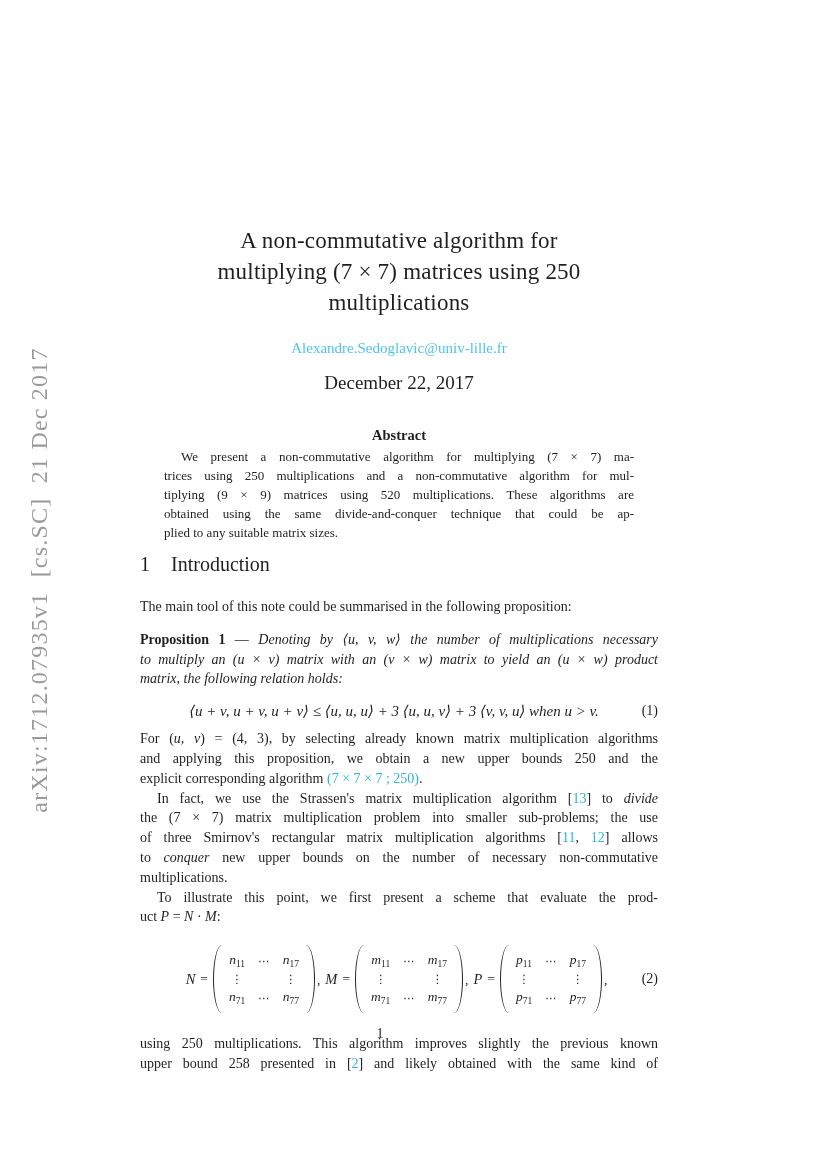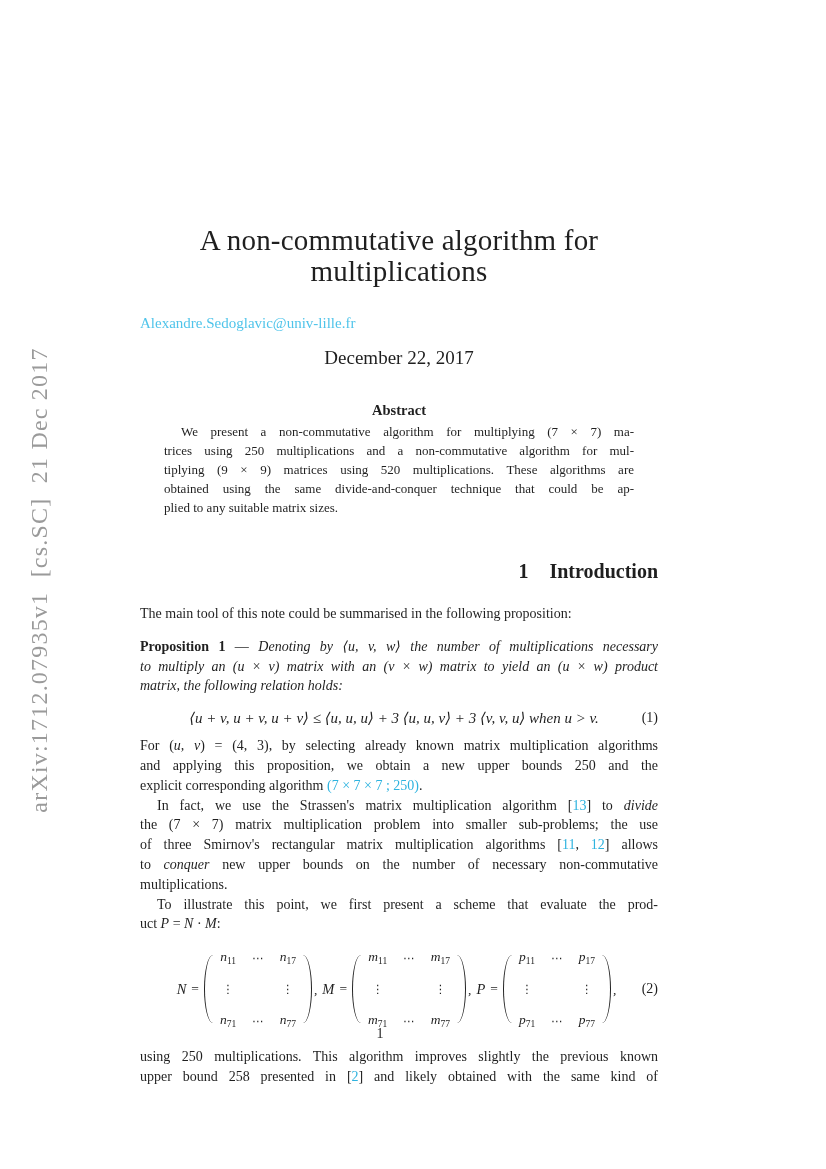"A non-commutative algorithm for" .title { font-size: 29px -> 23px }
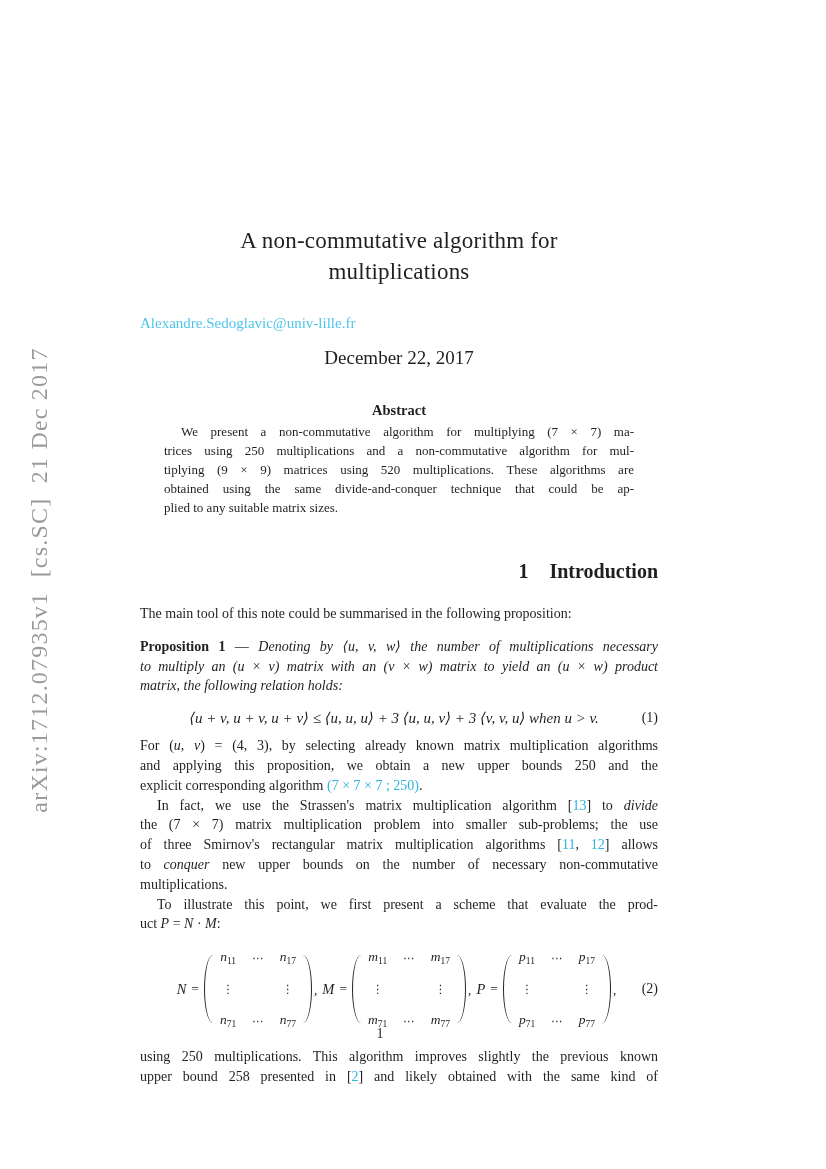"multiplying (7 × 7) matrices" span.tline { html: none -> <span>multiplying (7 × 7) matrices using 250</span> }
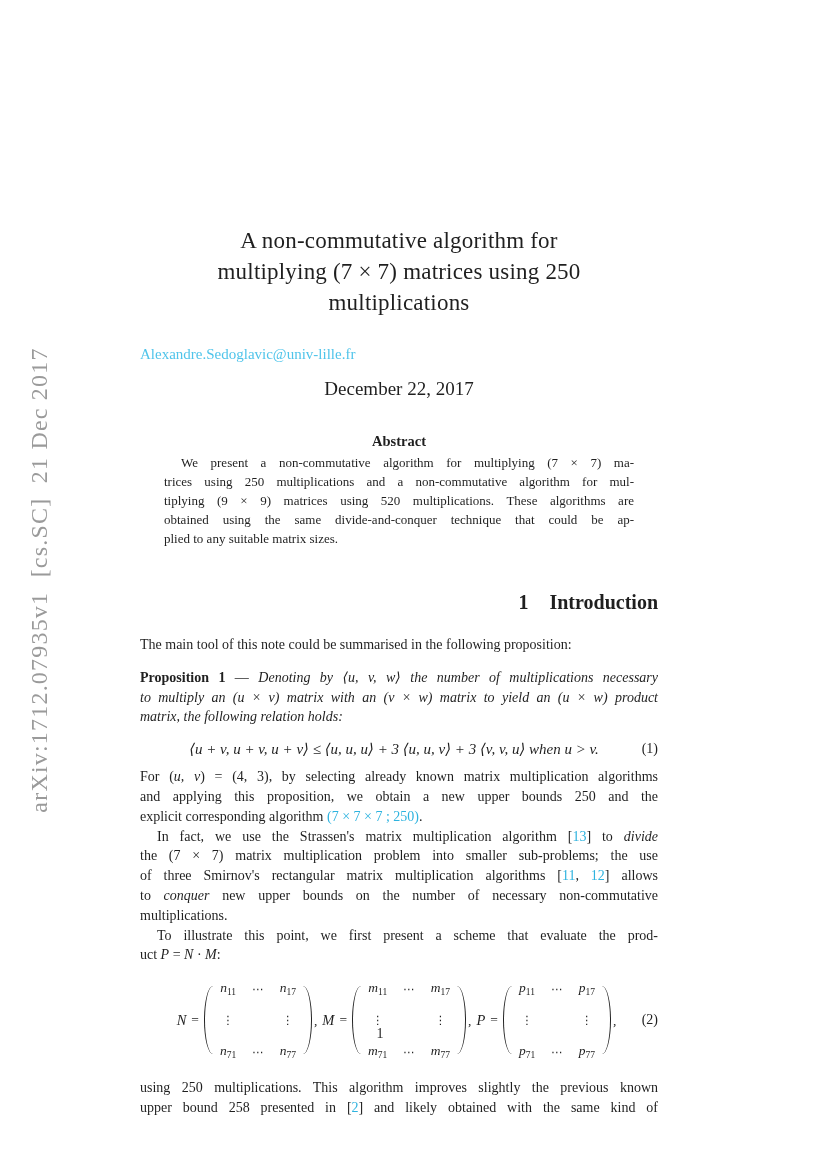"Alexandre.Sedoglavic@univ-lille.fr" .email-row { margin-top: 28px -> 22px; text-align: left -> center }
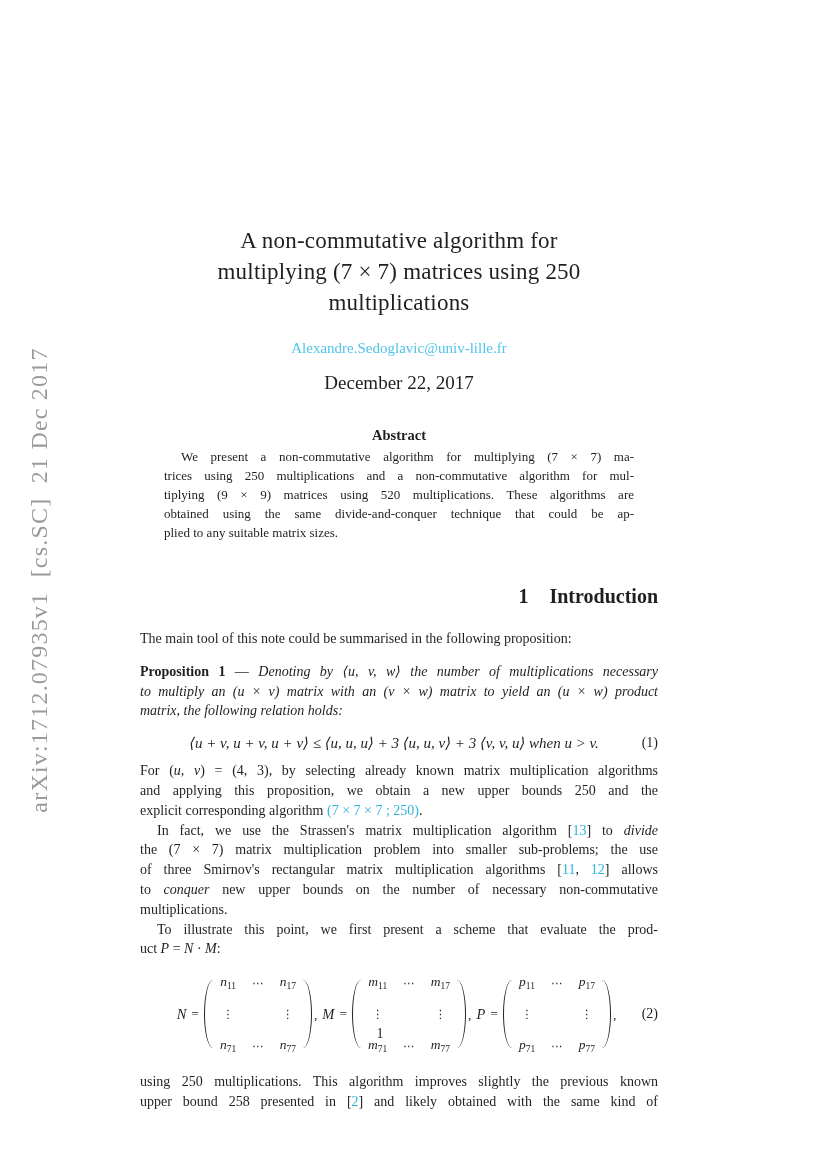"1 Introduction" .sec { font-weight: 700 -> 400; margin: 43px 0 0 -> 11px 0 0; text-align: right -> none }
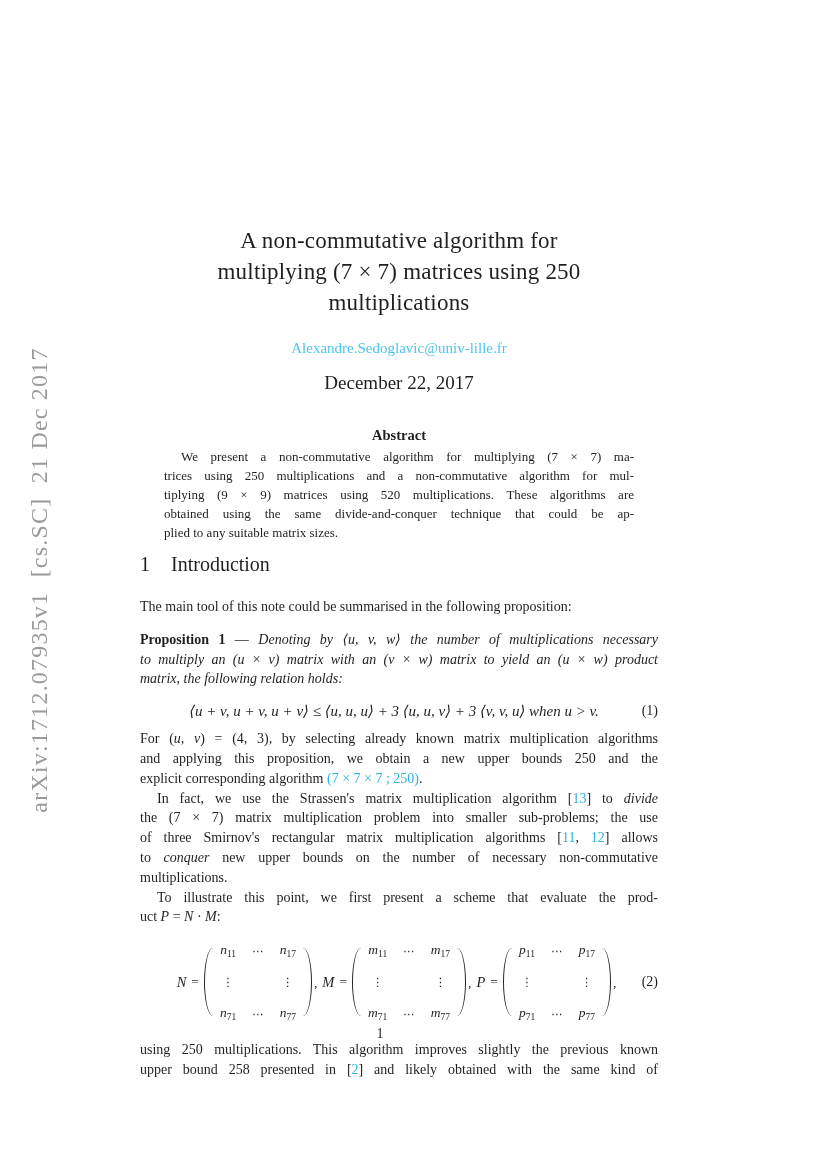"n11" .mgrid { gap: 16px -> none }
